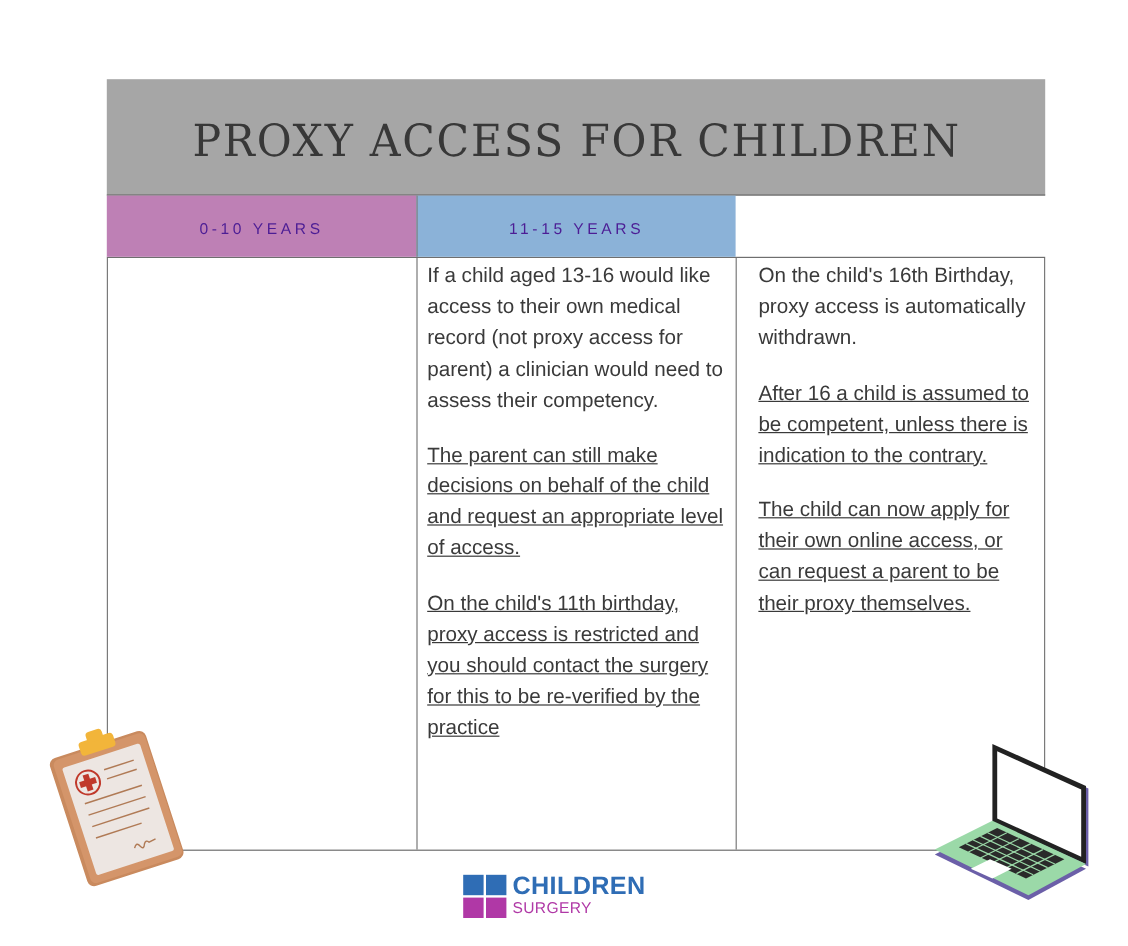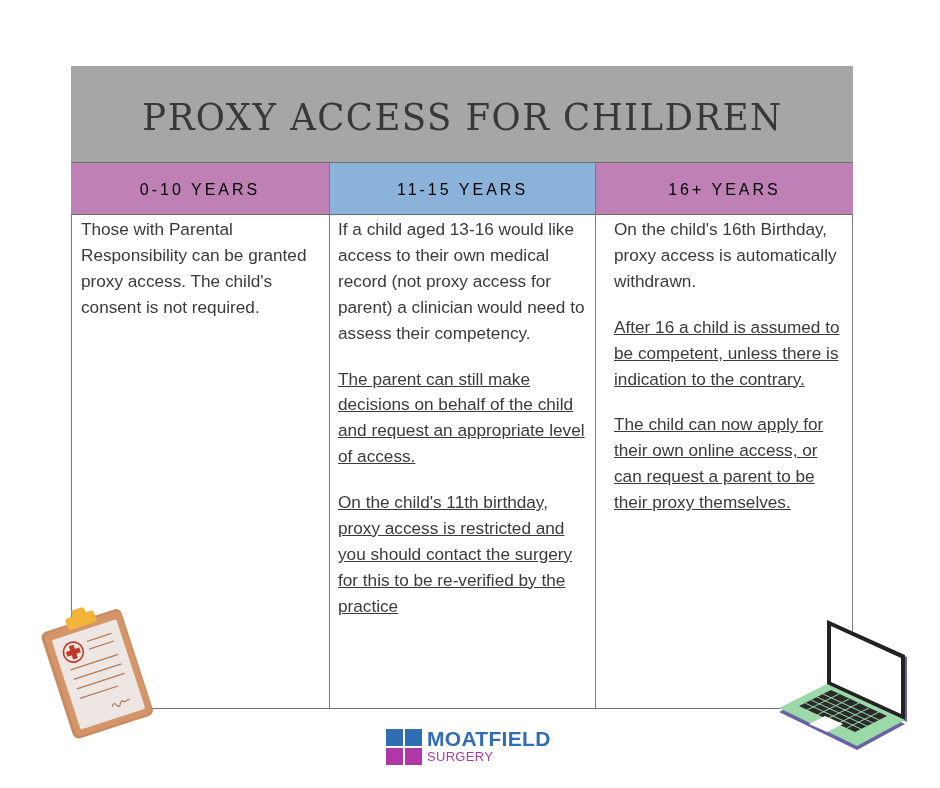"PROXY ACCESS FOR CHILDREN" .poster { left: 71px -> 89px }
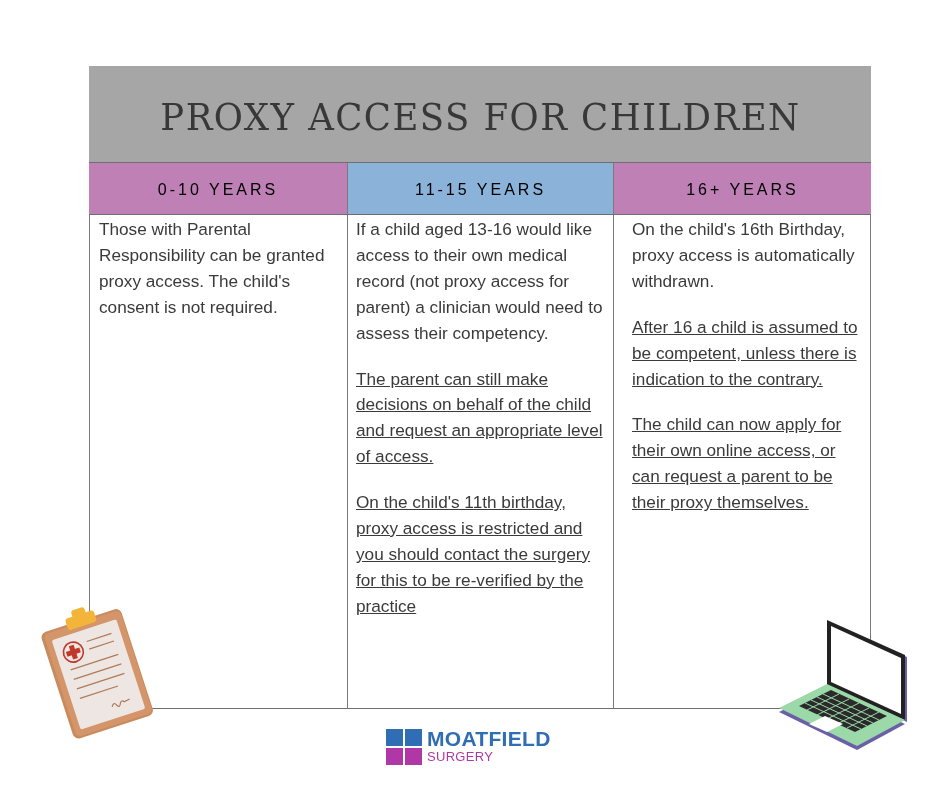"0-10 YEARS" .hcell { color: #000000 -> #4c1d95; font-size: 16px -> 13px }
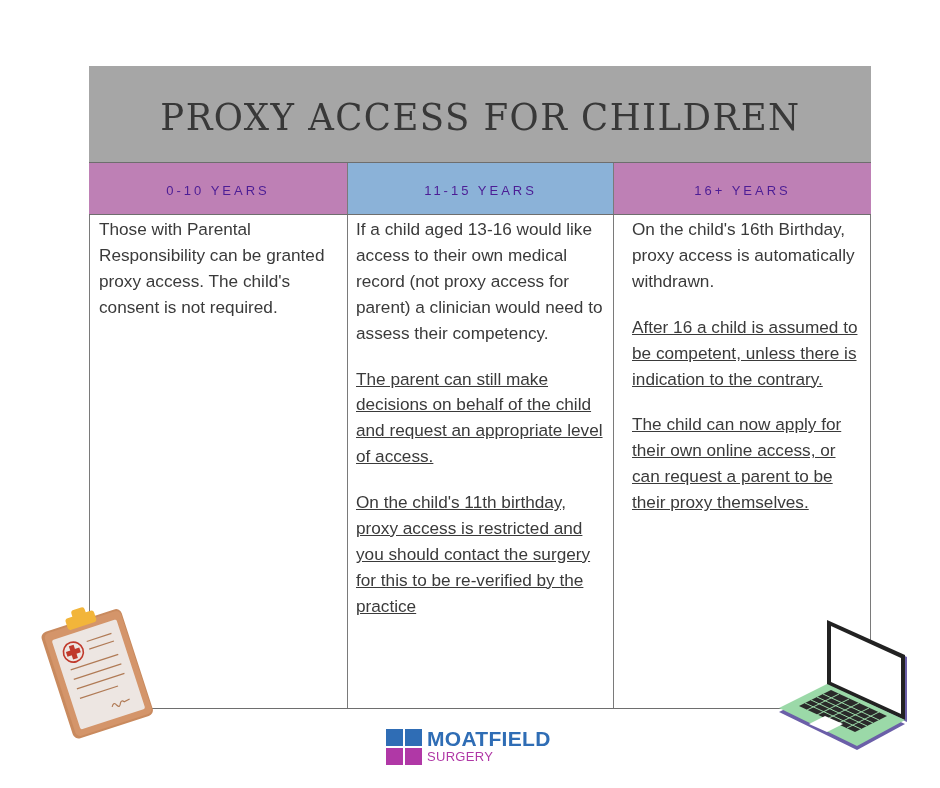"16+ YEARS" div.hcell { html: <div>16+ YEARS</div> -> none }
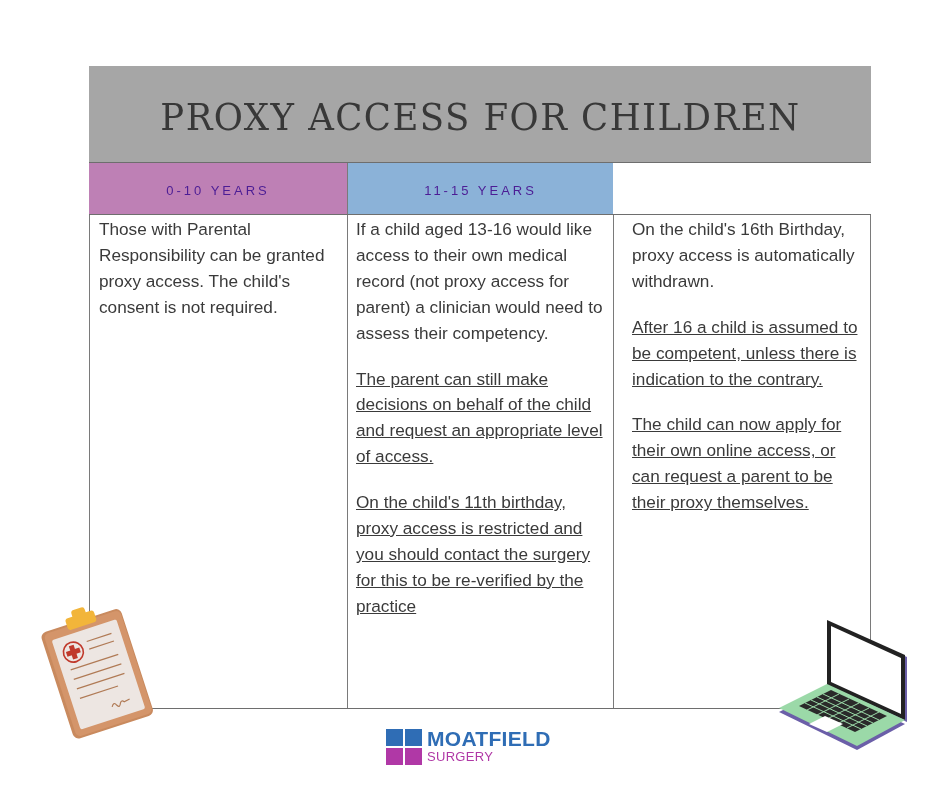"Those with Parental Responsibility can" p { html: <p>Those with Parental Responsibility can be granted proxy access. The child's consent is not required.</p> -> none }
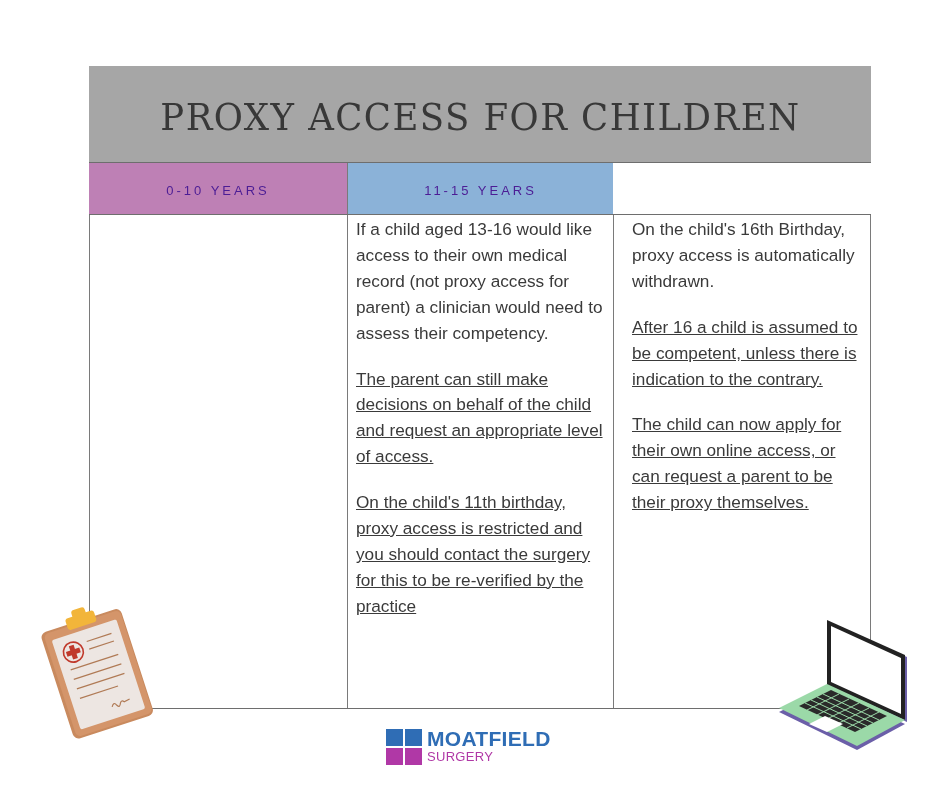"MOATFIELD" span.logo-name { text: MOATFIELD -> CHILDREN }
